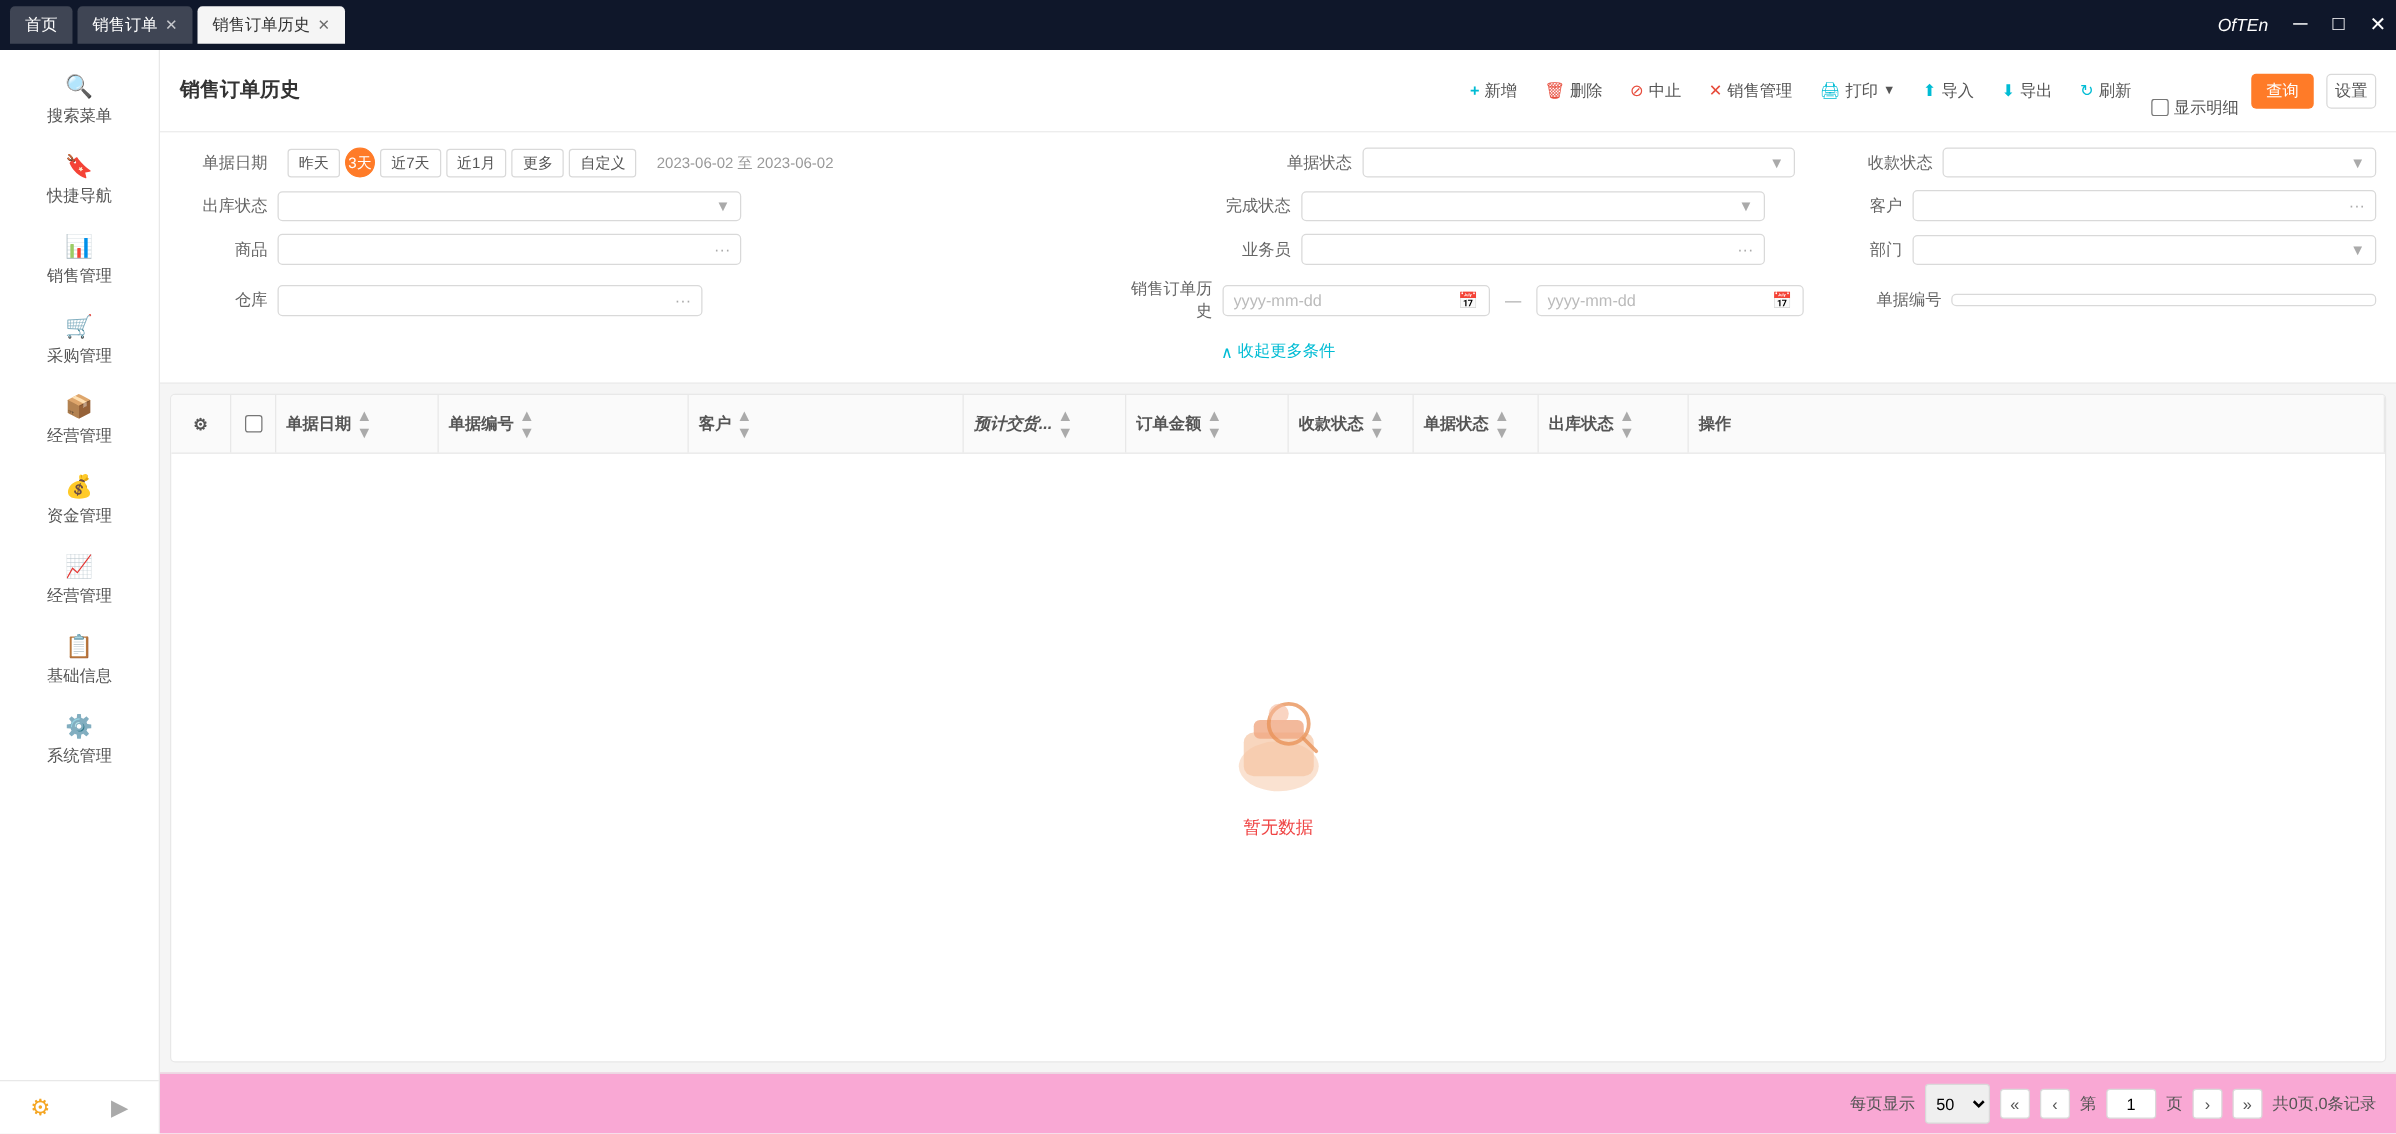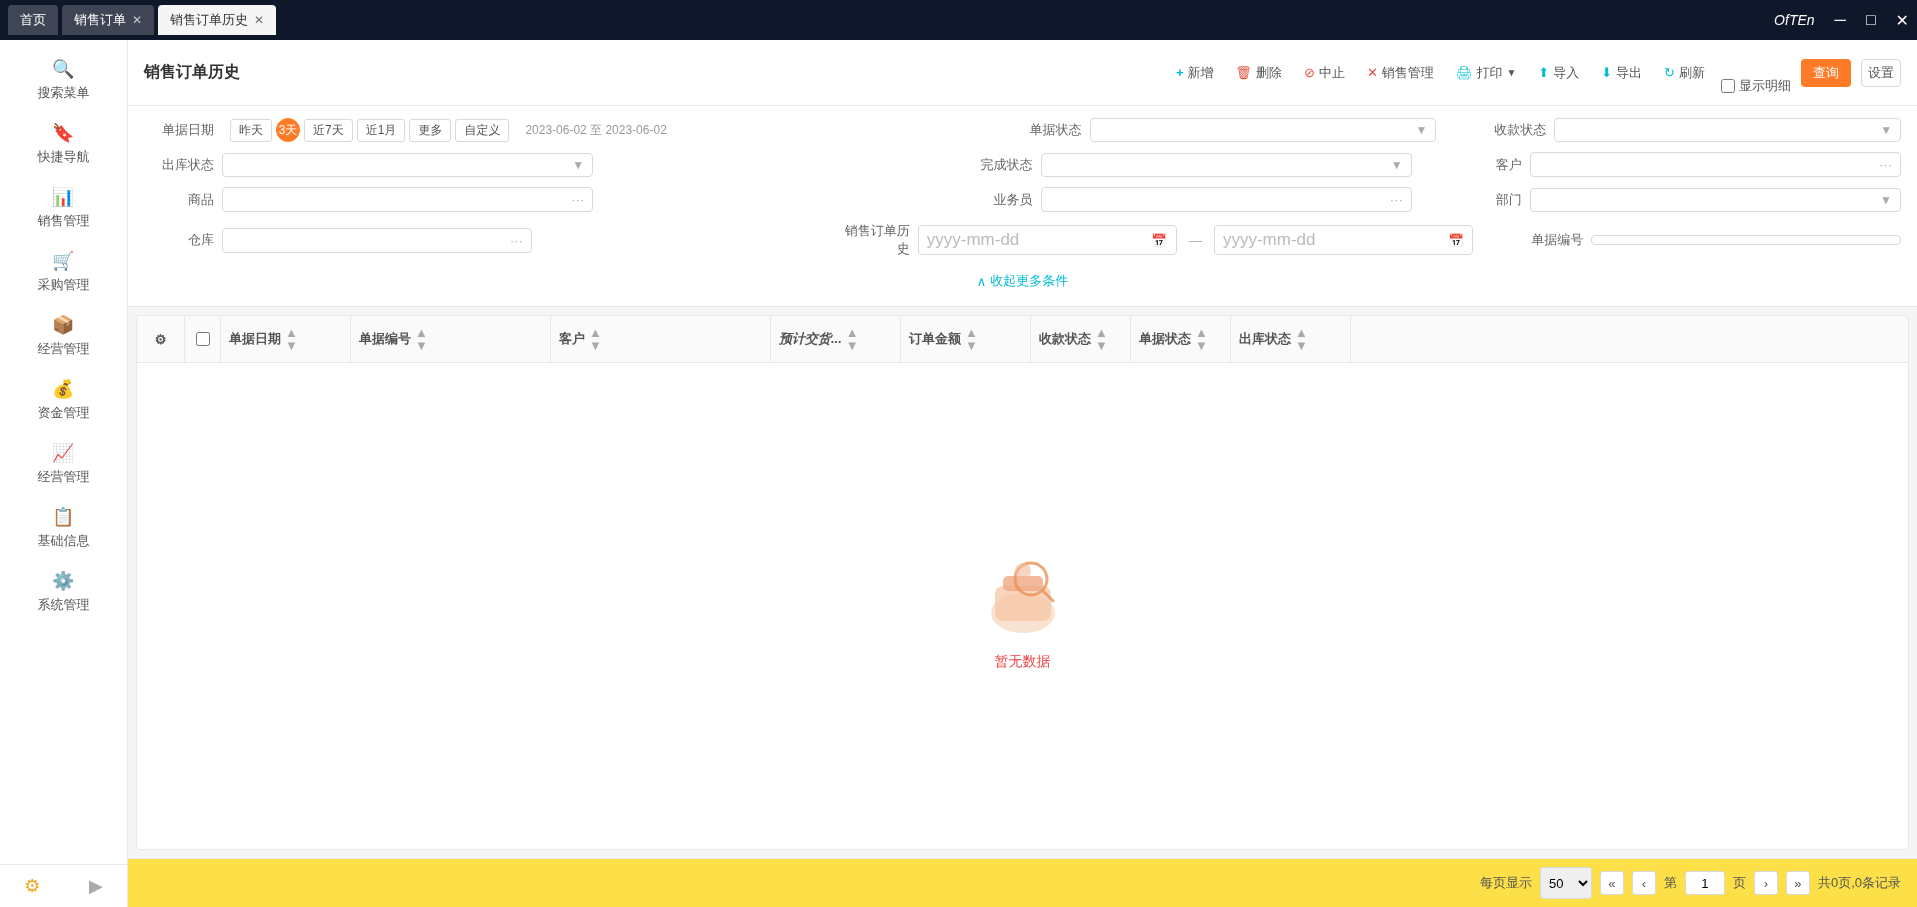"yyyy-mm-dd" .filter-input { font-size: 17px -> 13px }
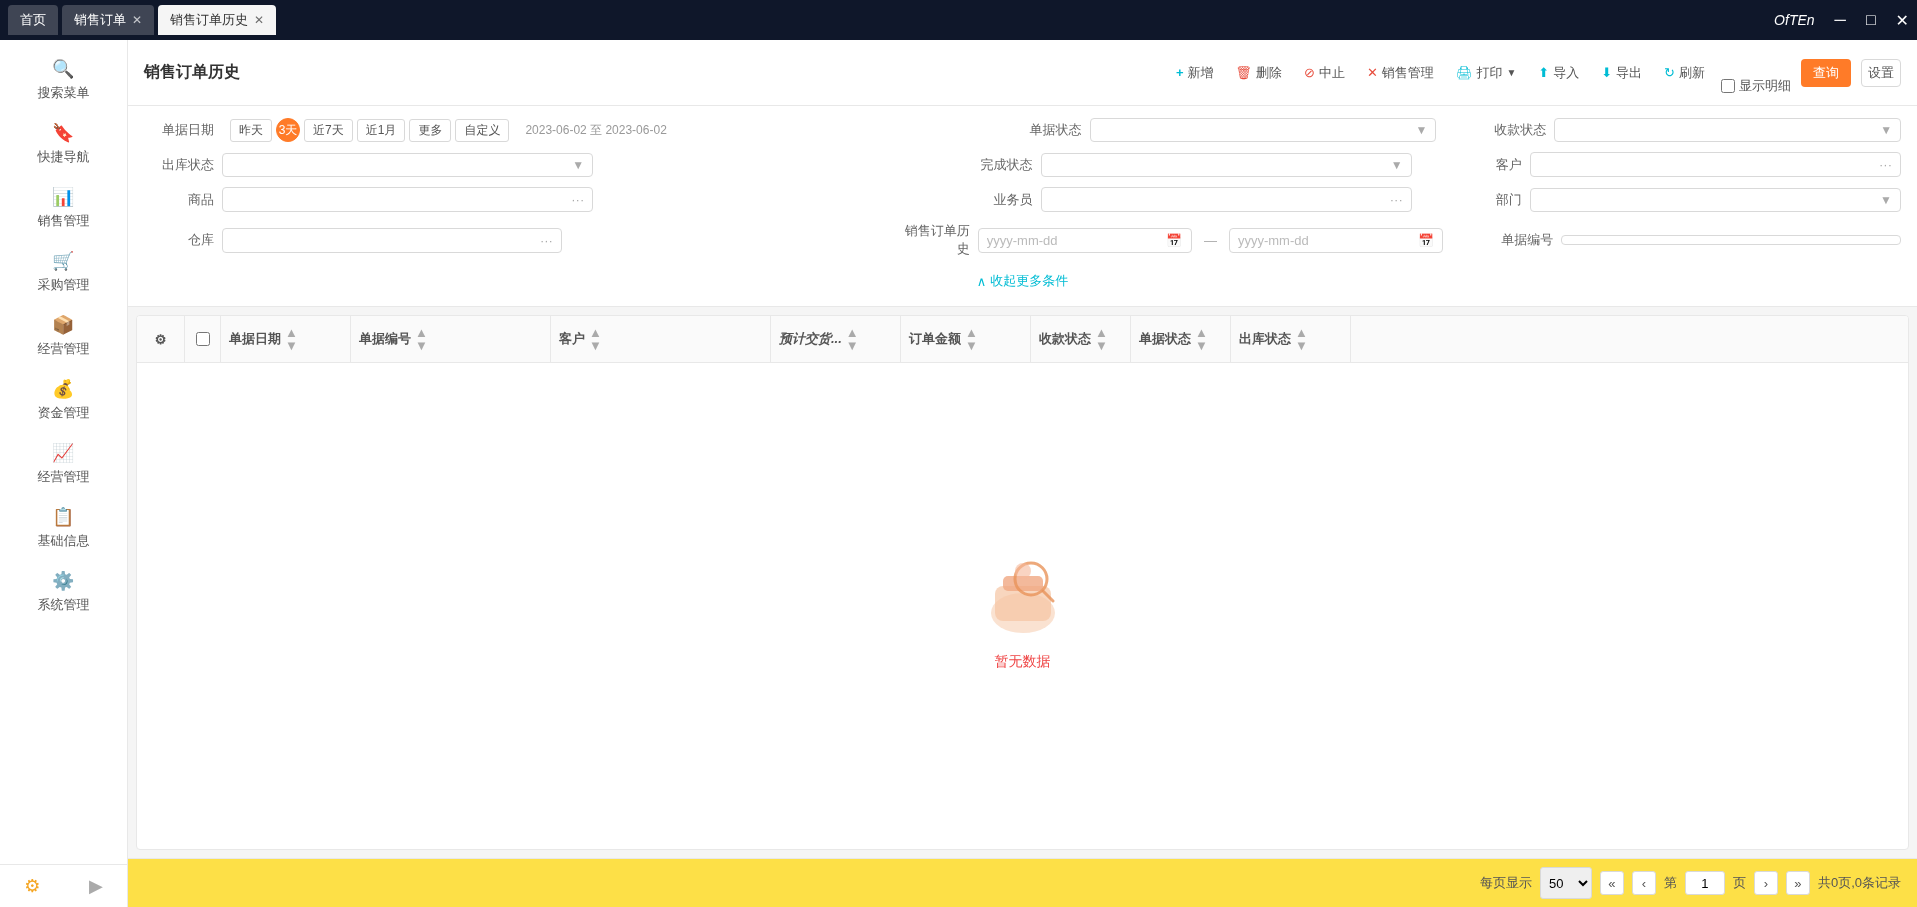"操作" div.table-col { html: none -> <div> <span>操作</span> </div> }
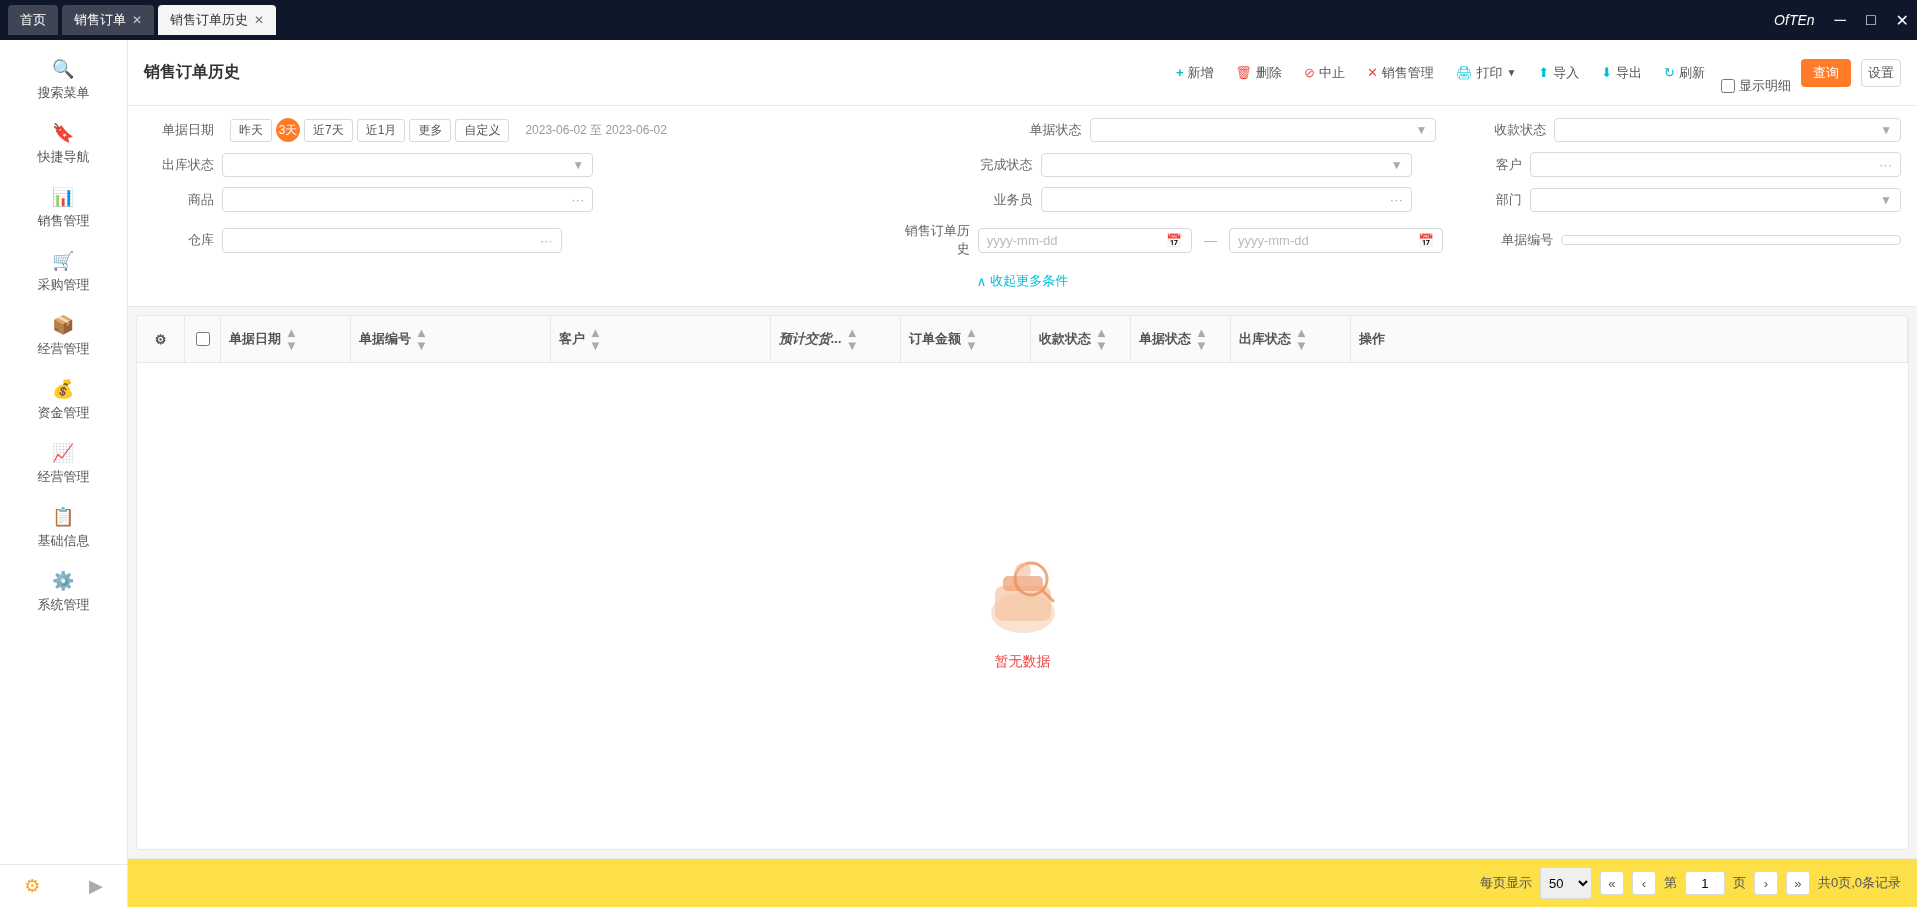"每页显示" .pagination { background: #fde047 -> #f9a8d4 }
